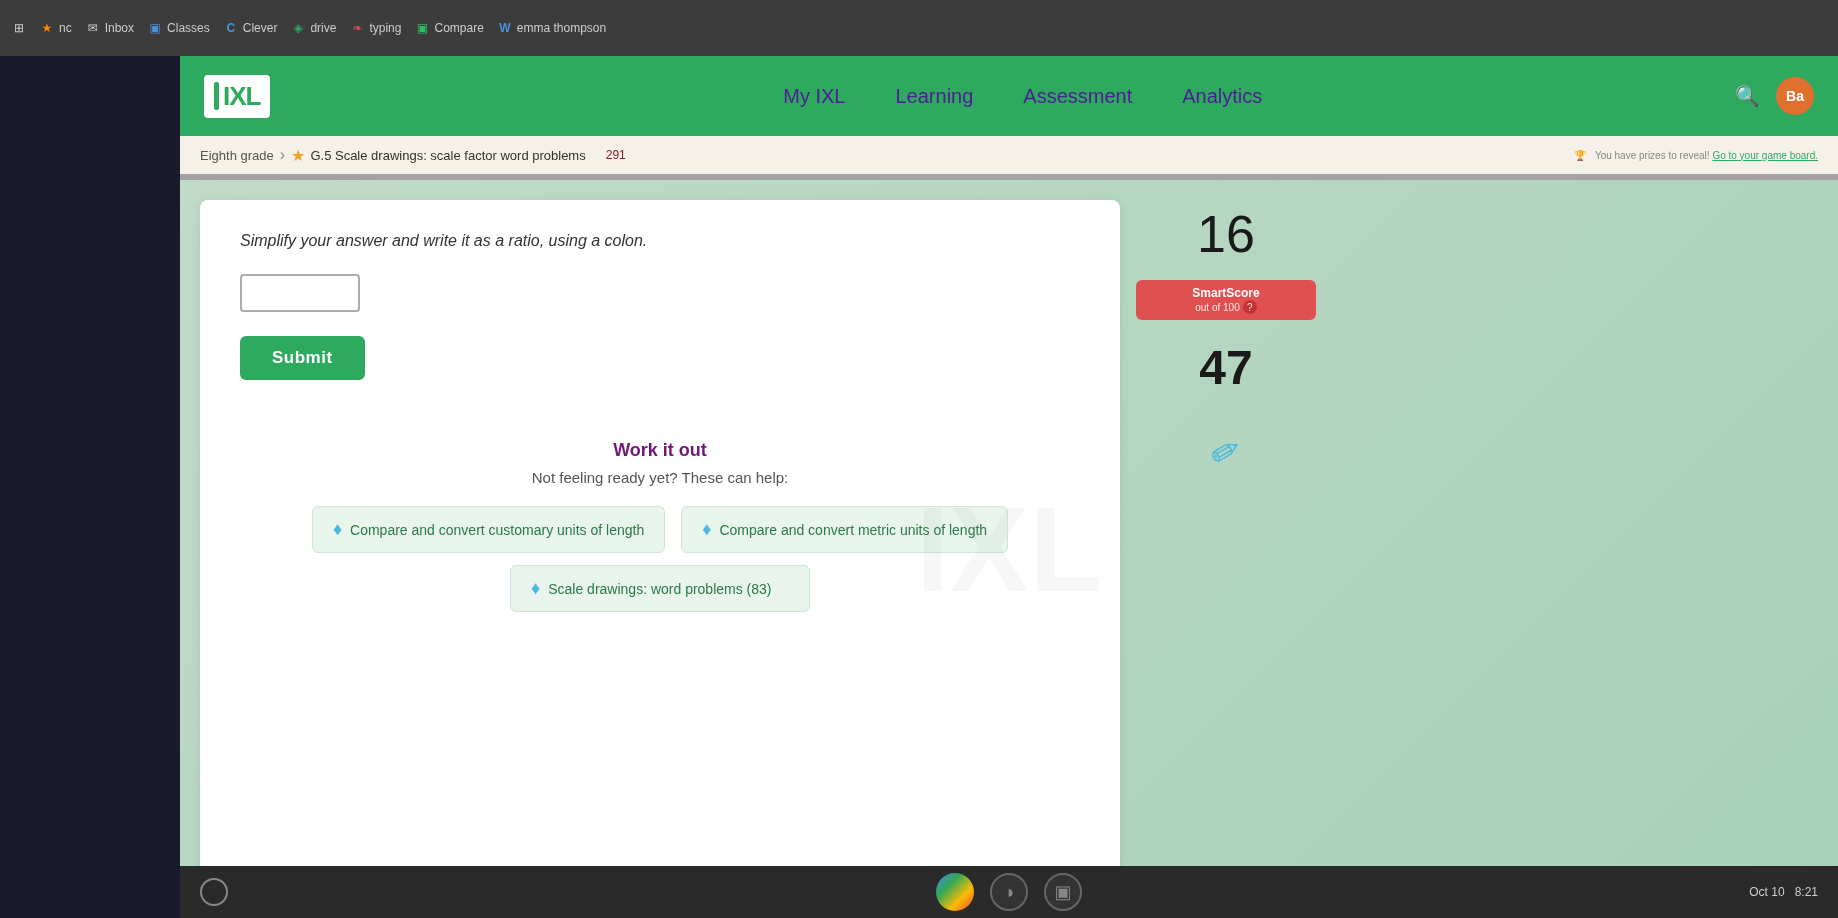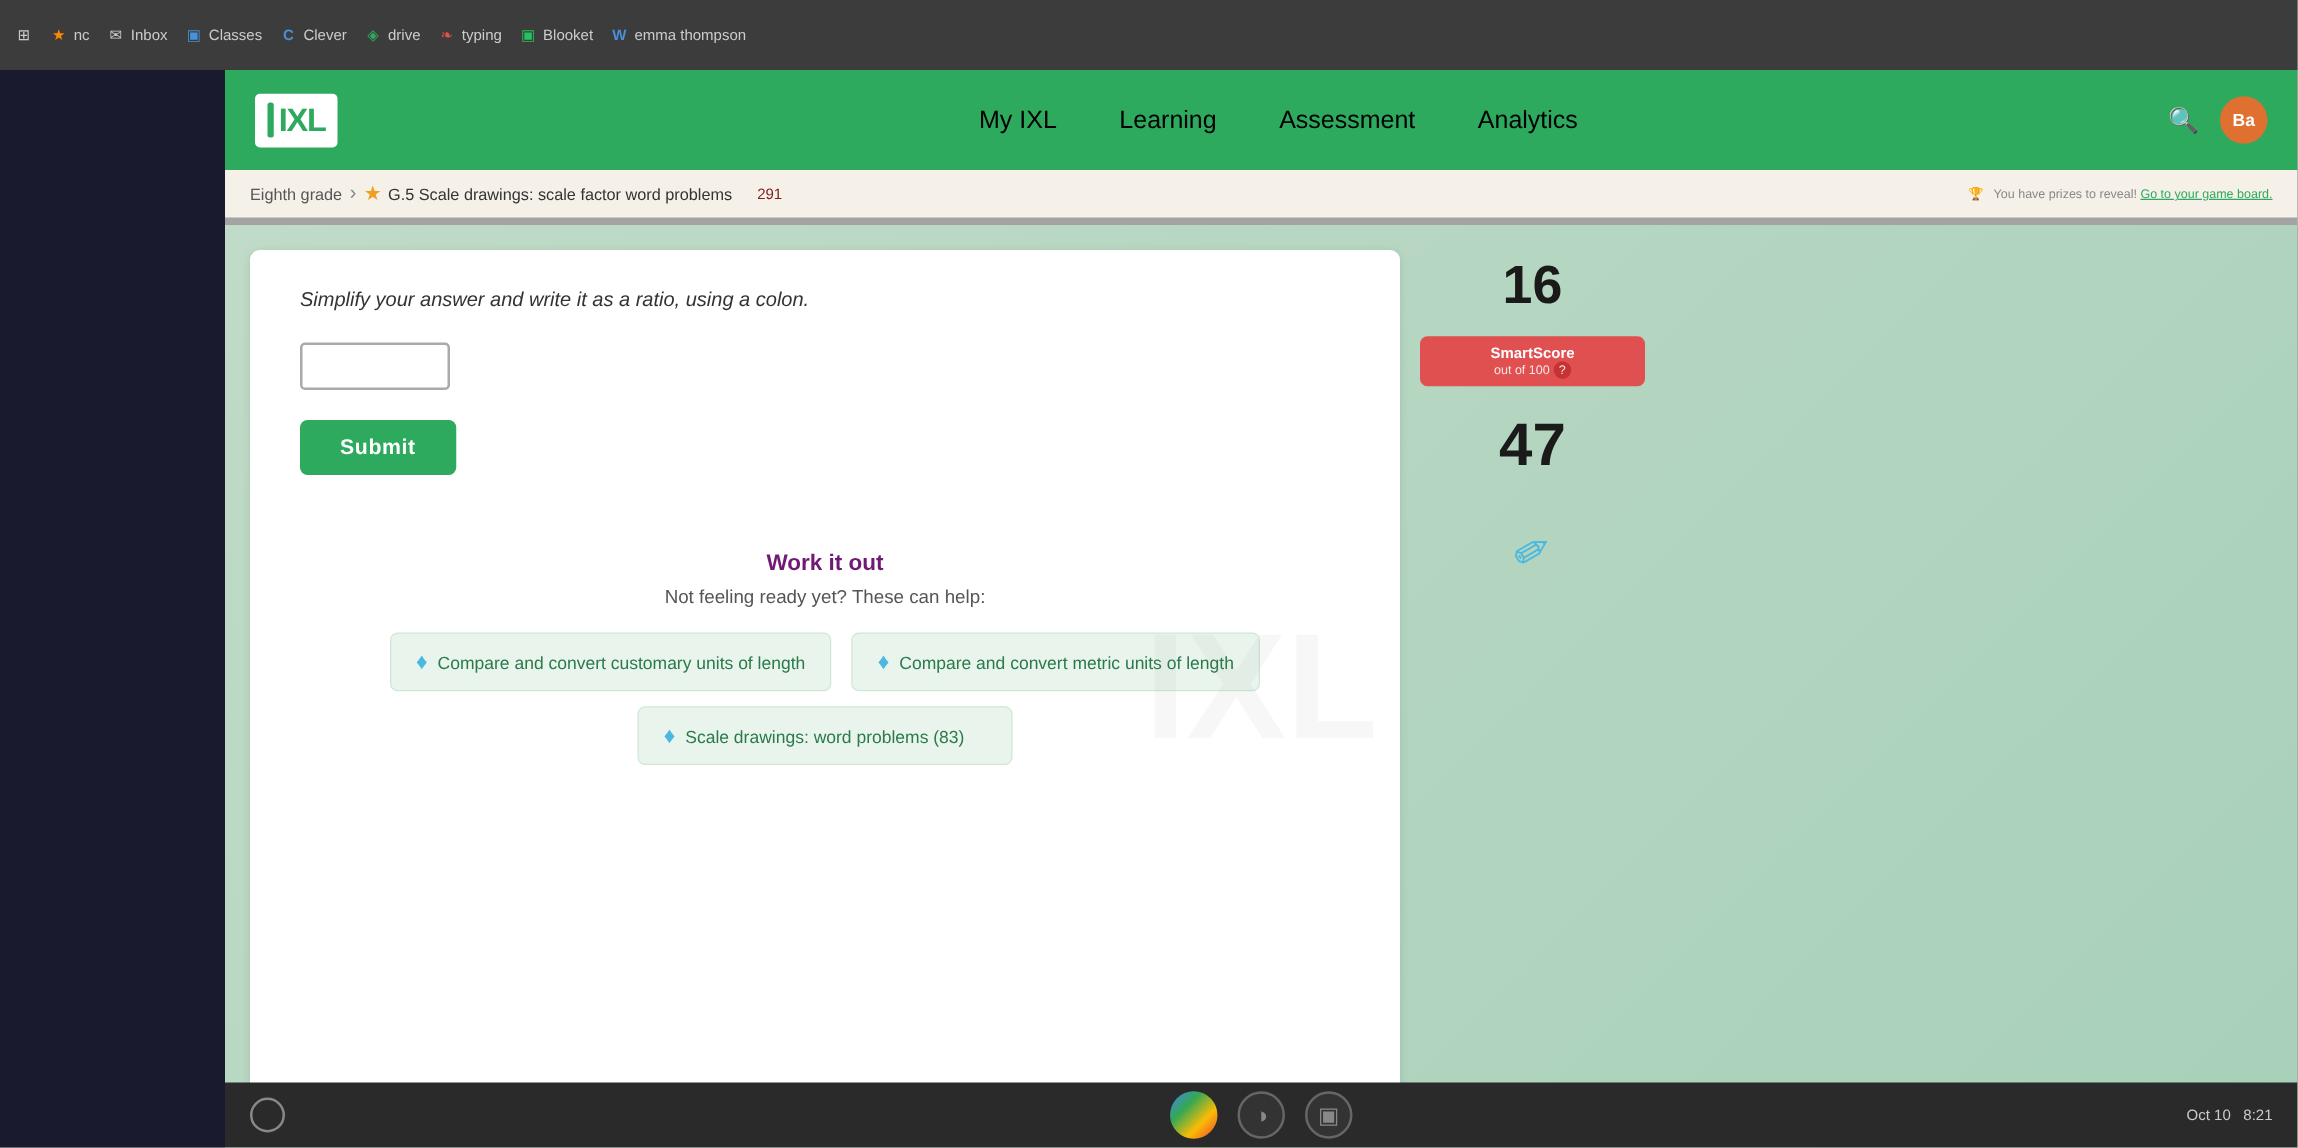"Blooket" span { text: Blooket -> Compare }
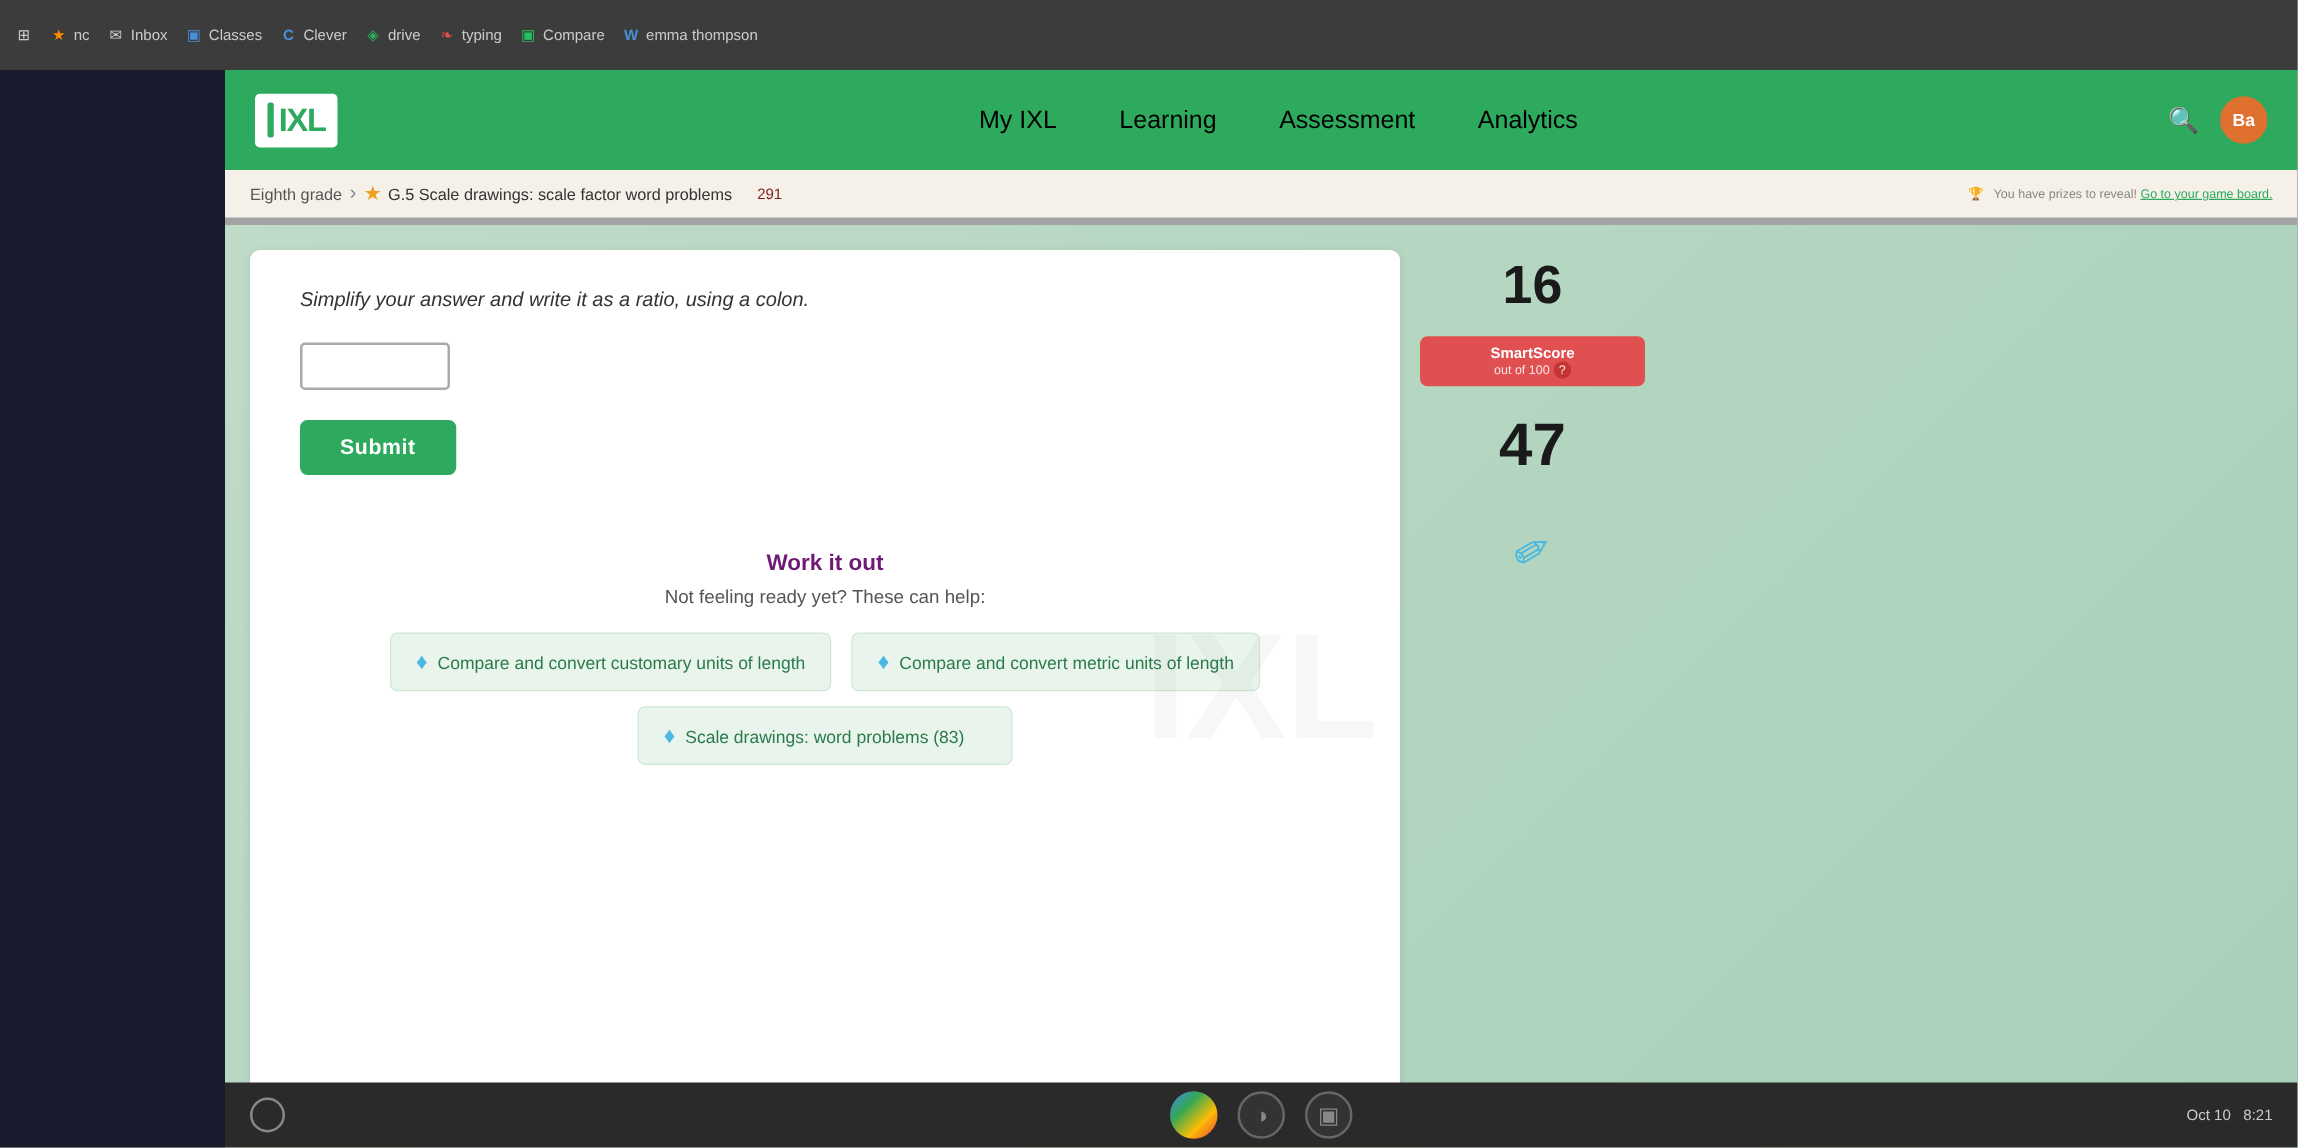"My IXL" .nav-link { color: #000000 -> #4c1d95 }
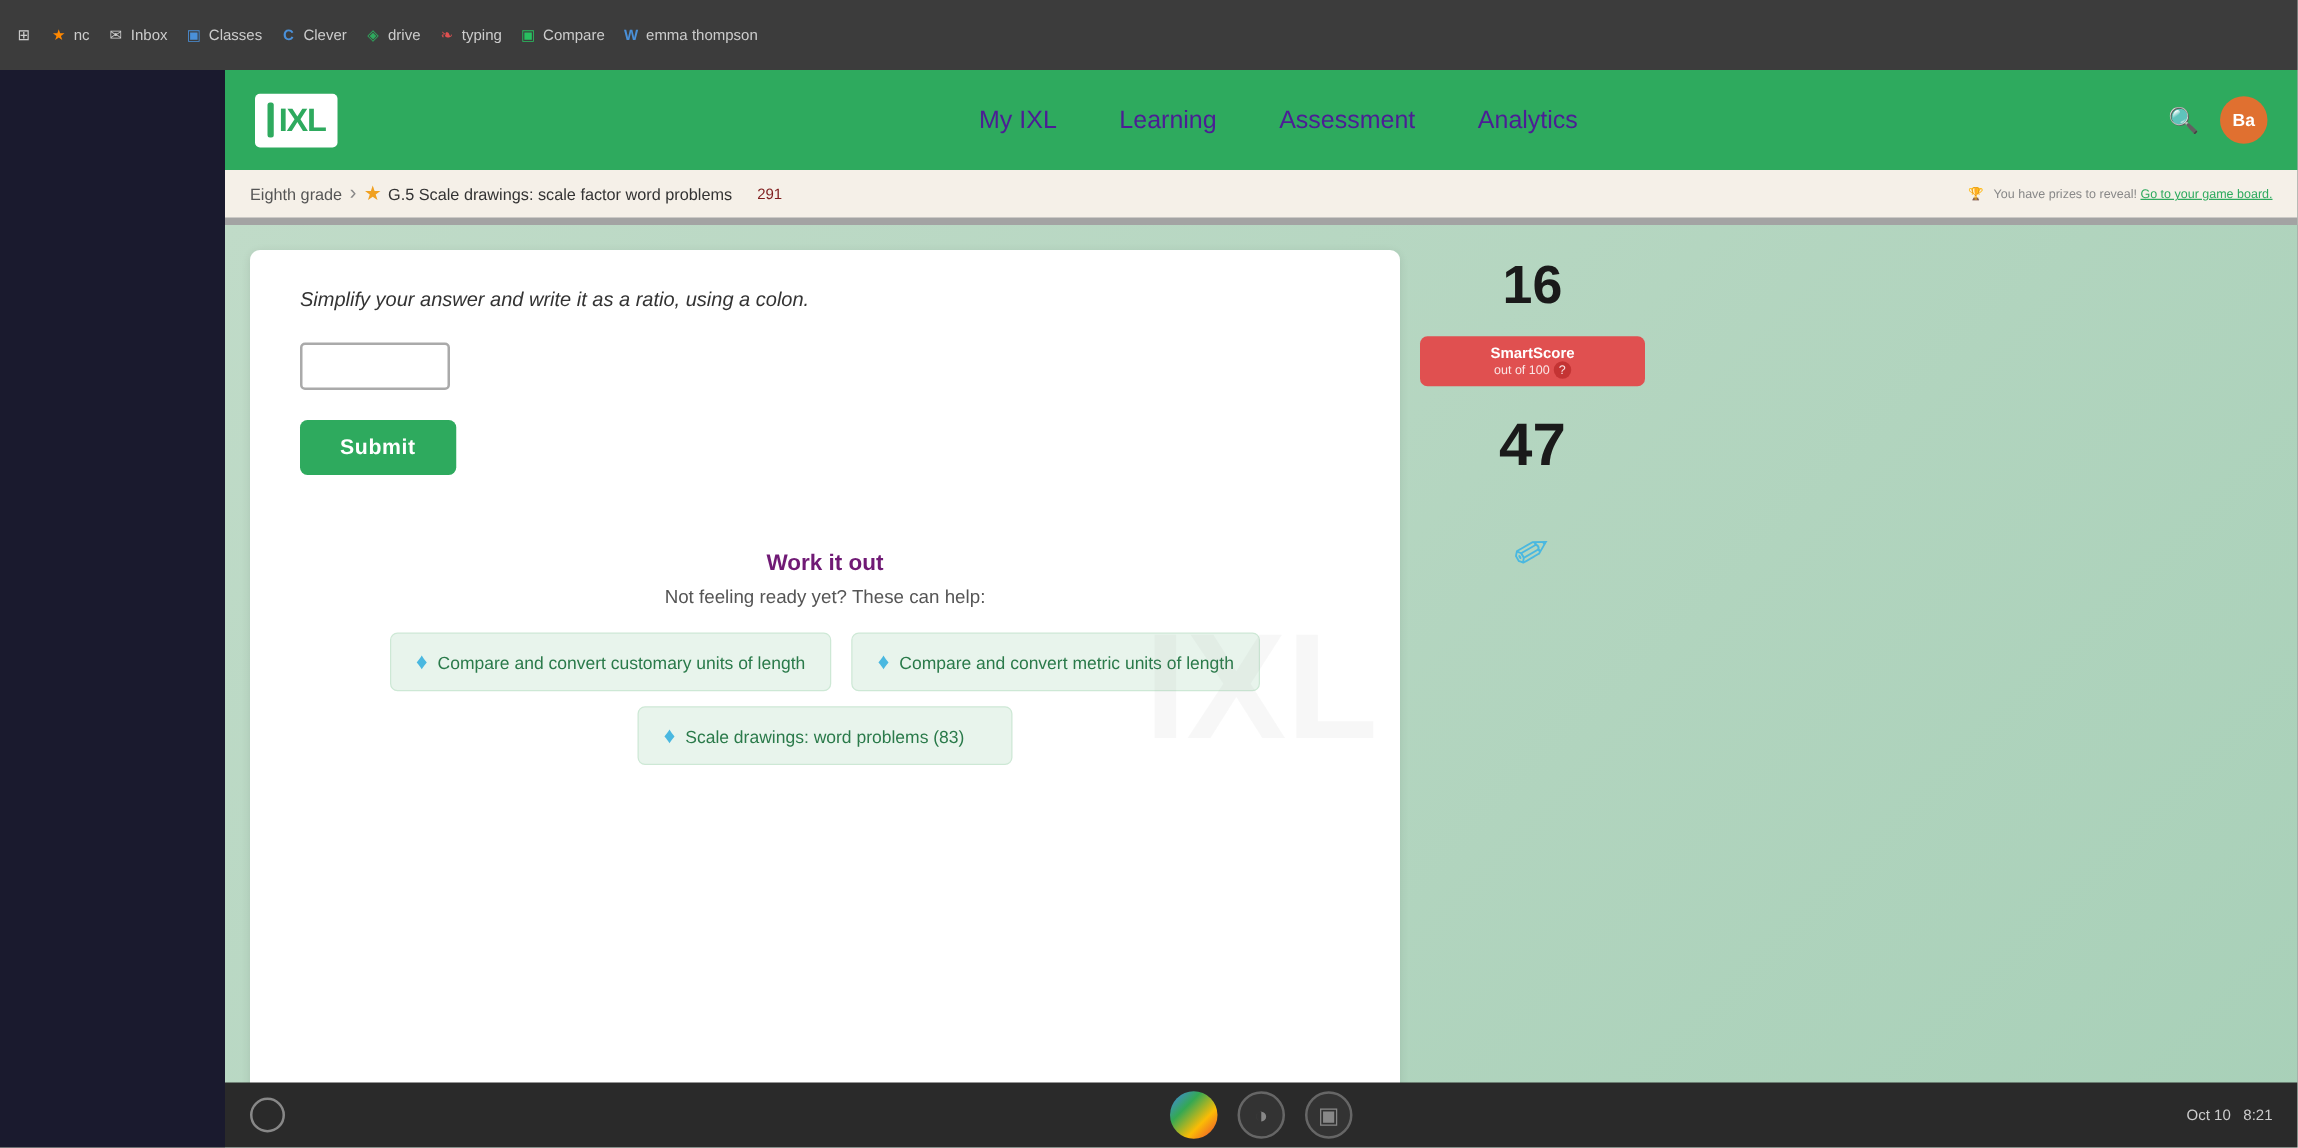"16" .qa-number { font-size: 43px -> 52px; font-weight: 700 -> 400 }
